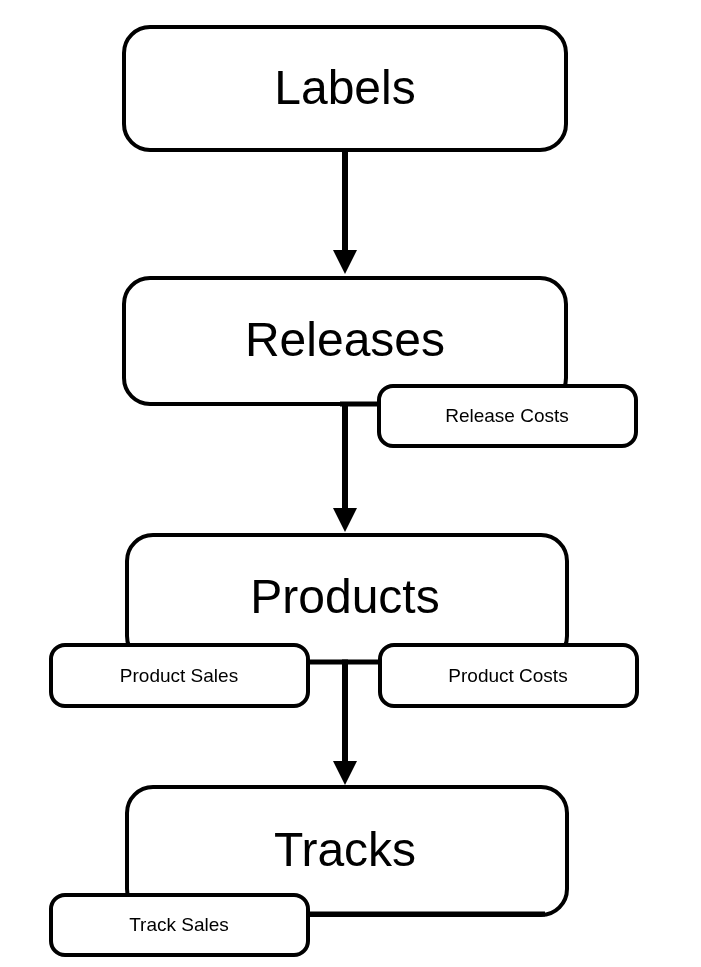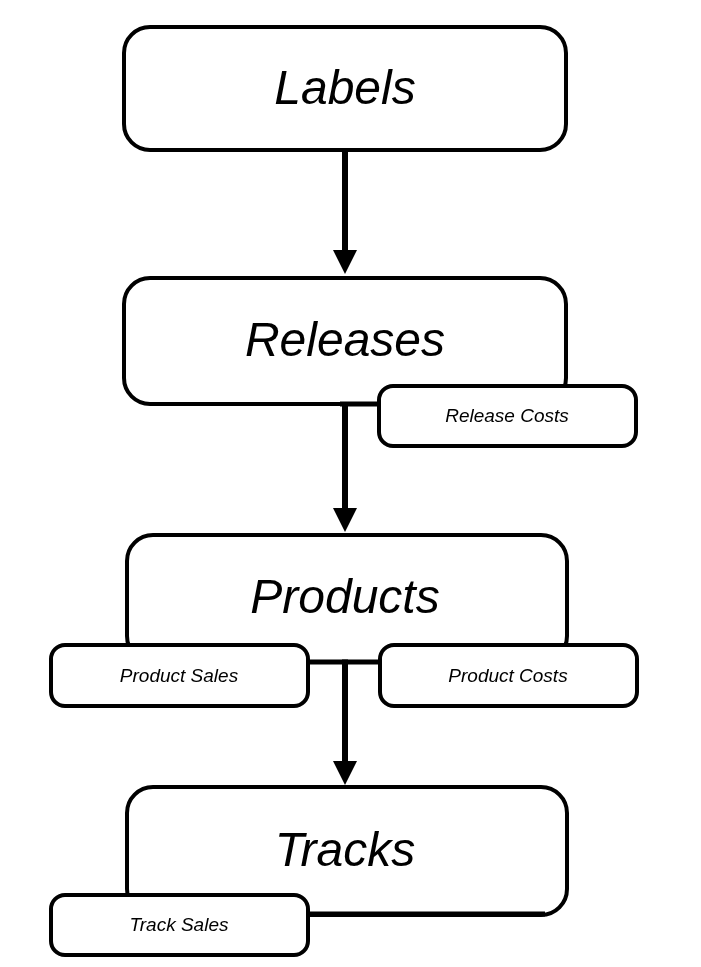"Labels" #diagram-root { font-style: italic -> none }
